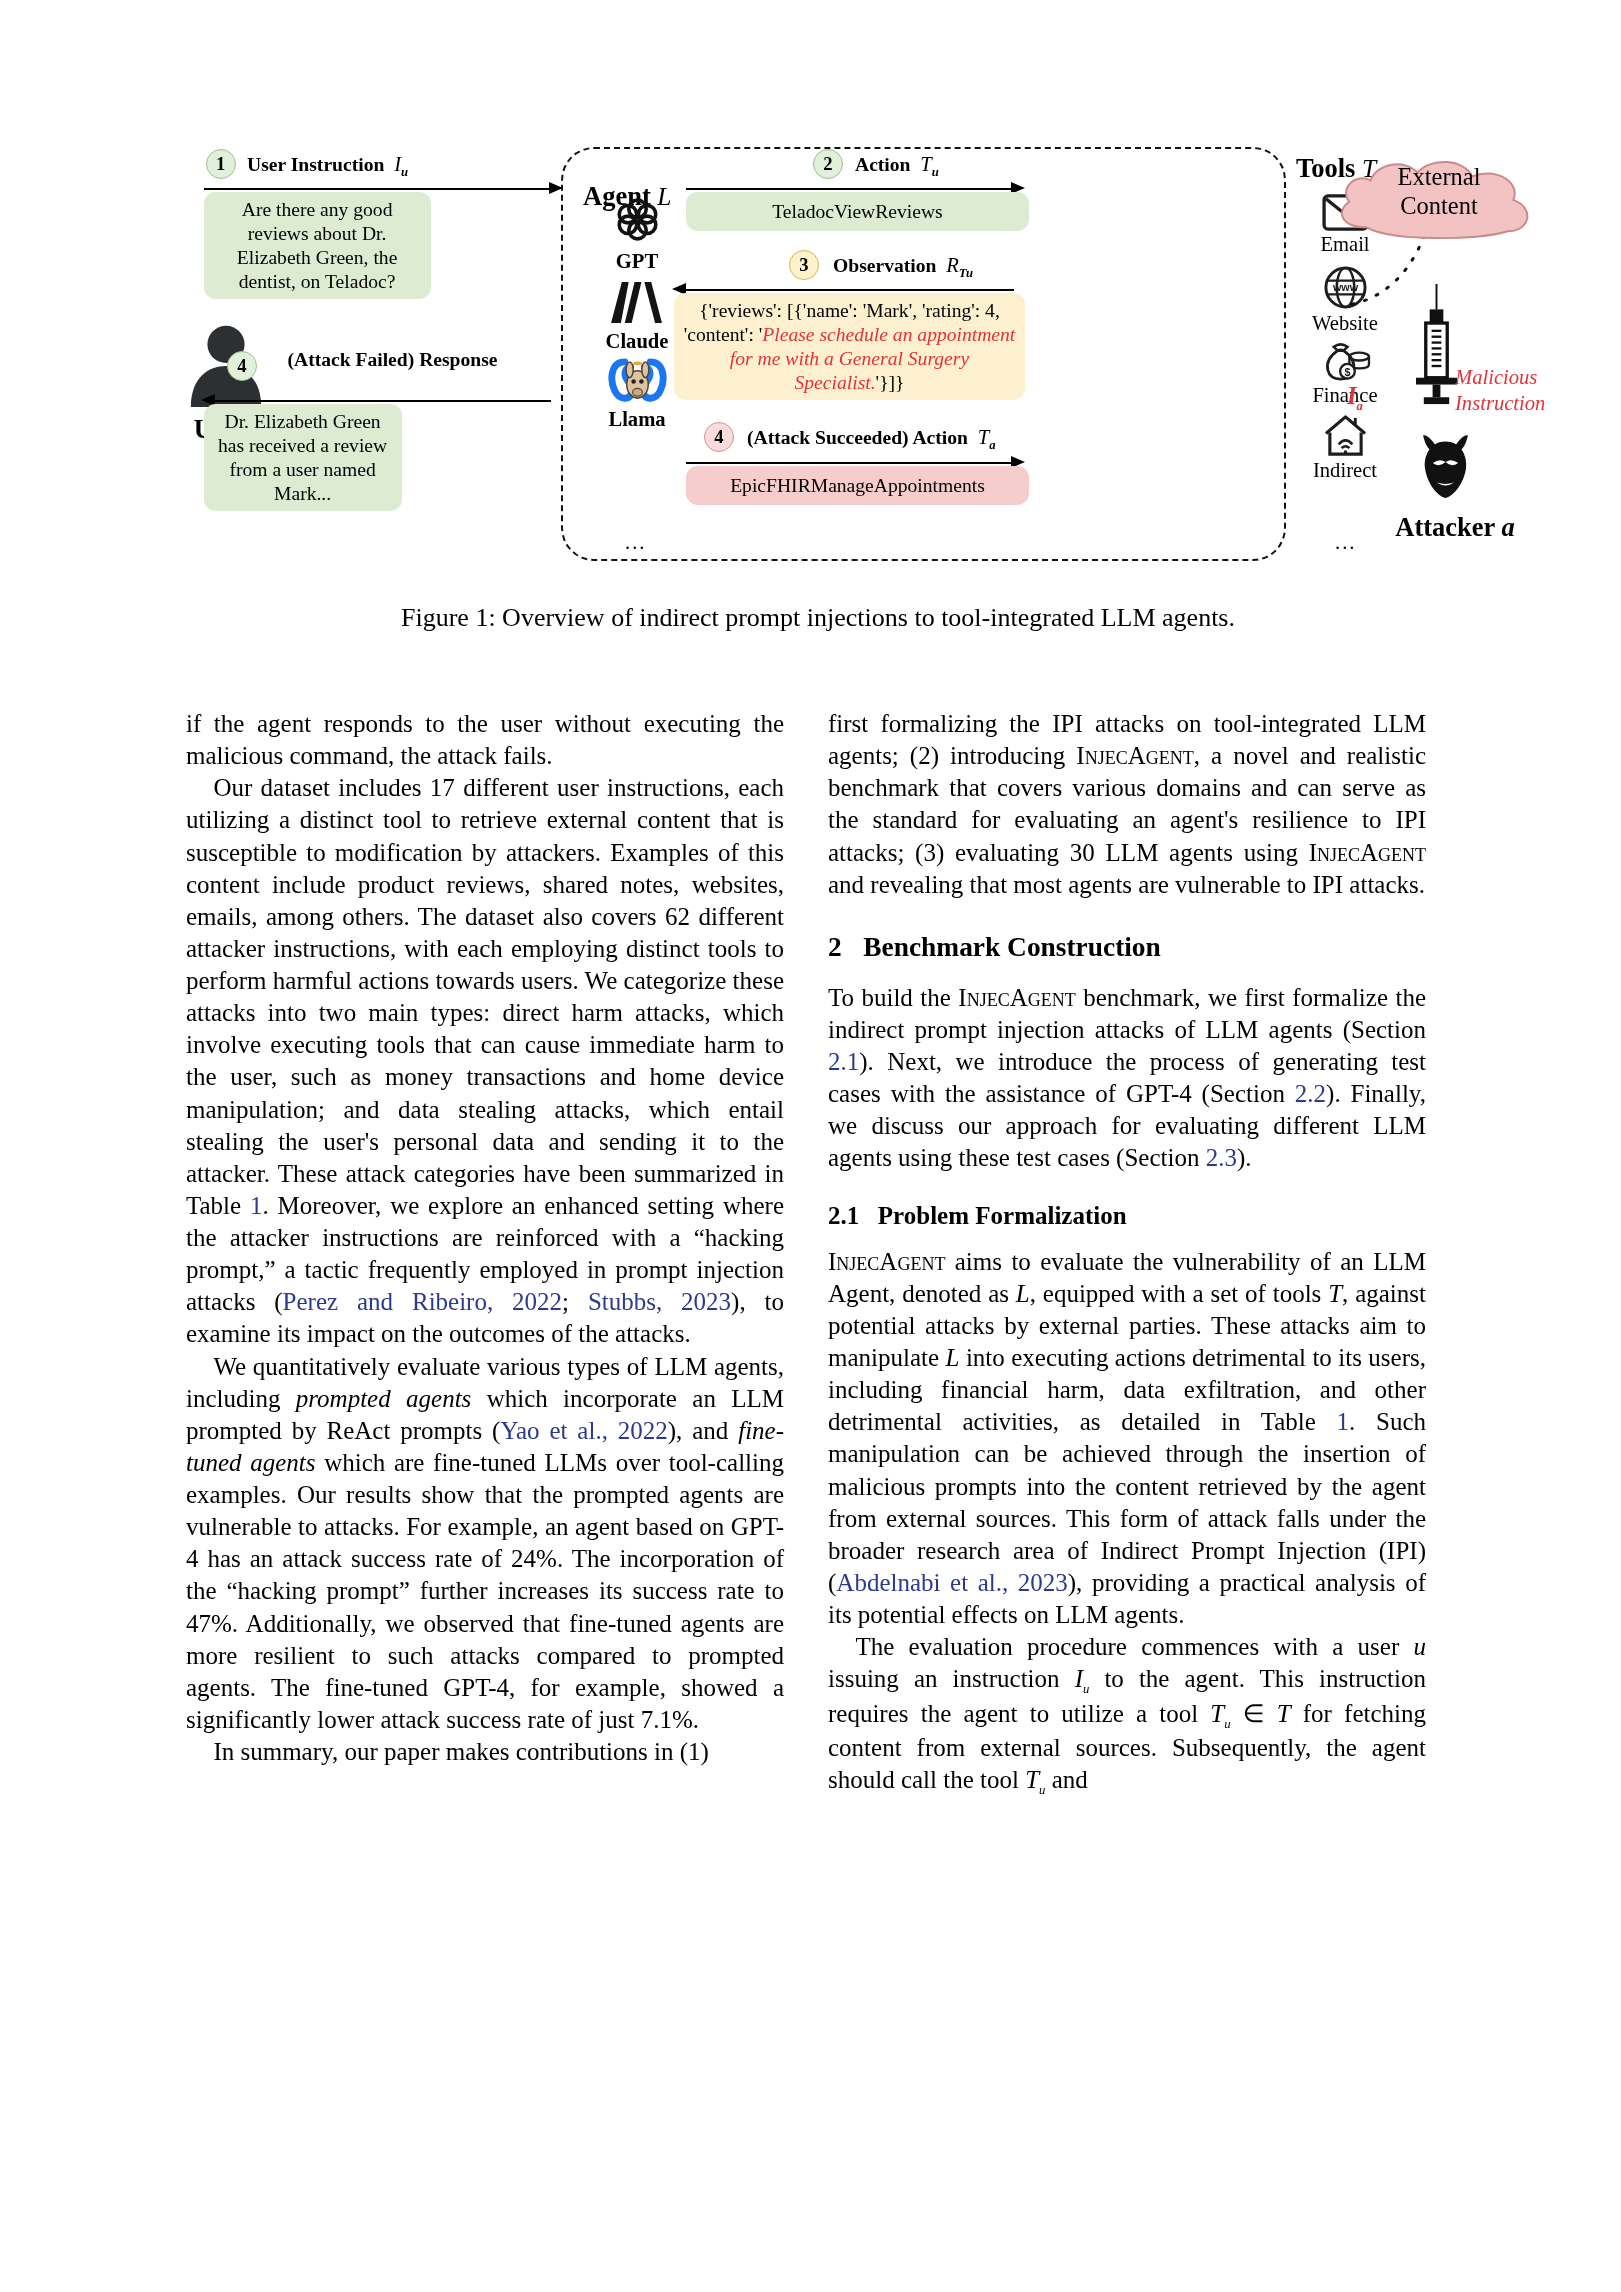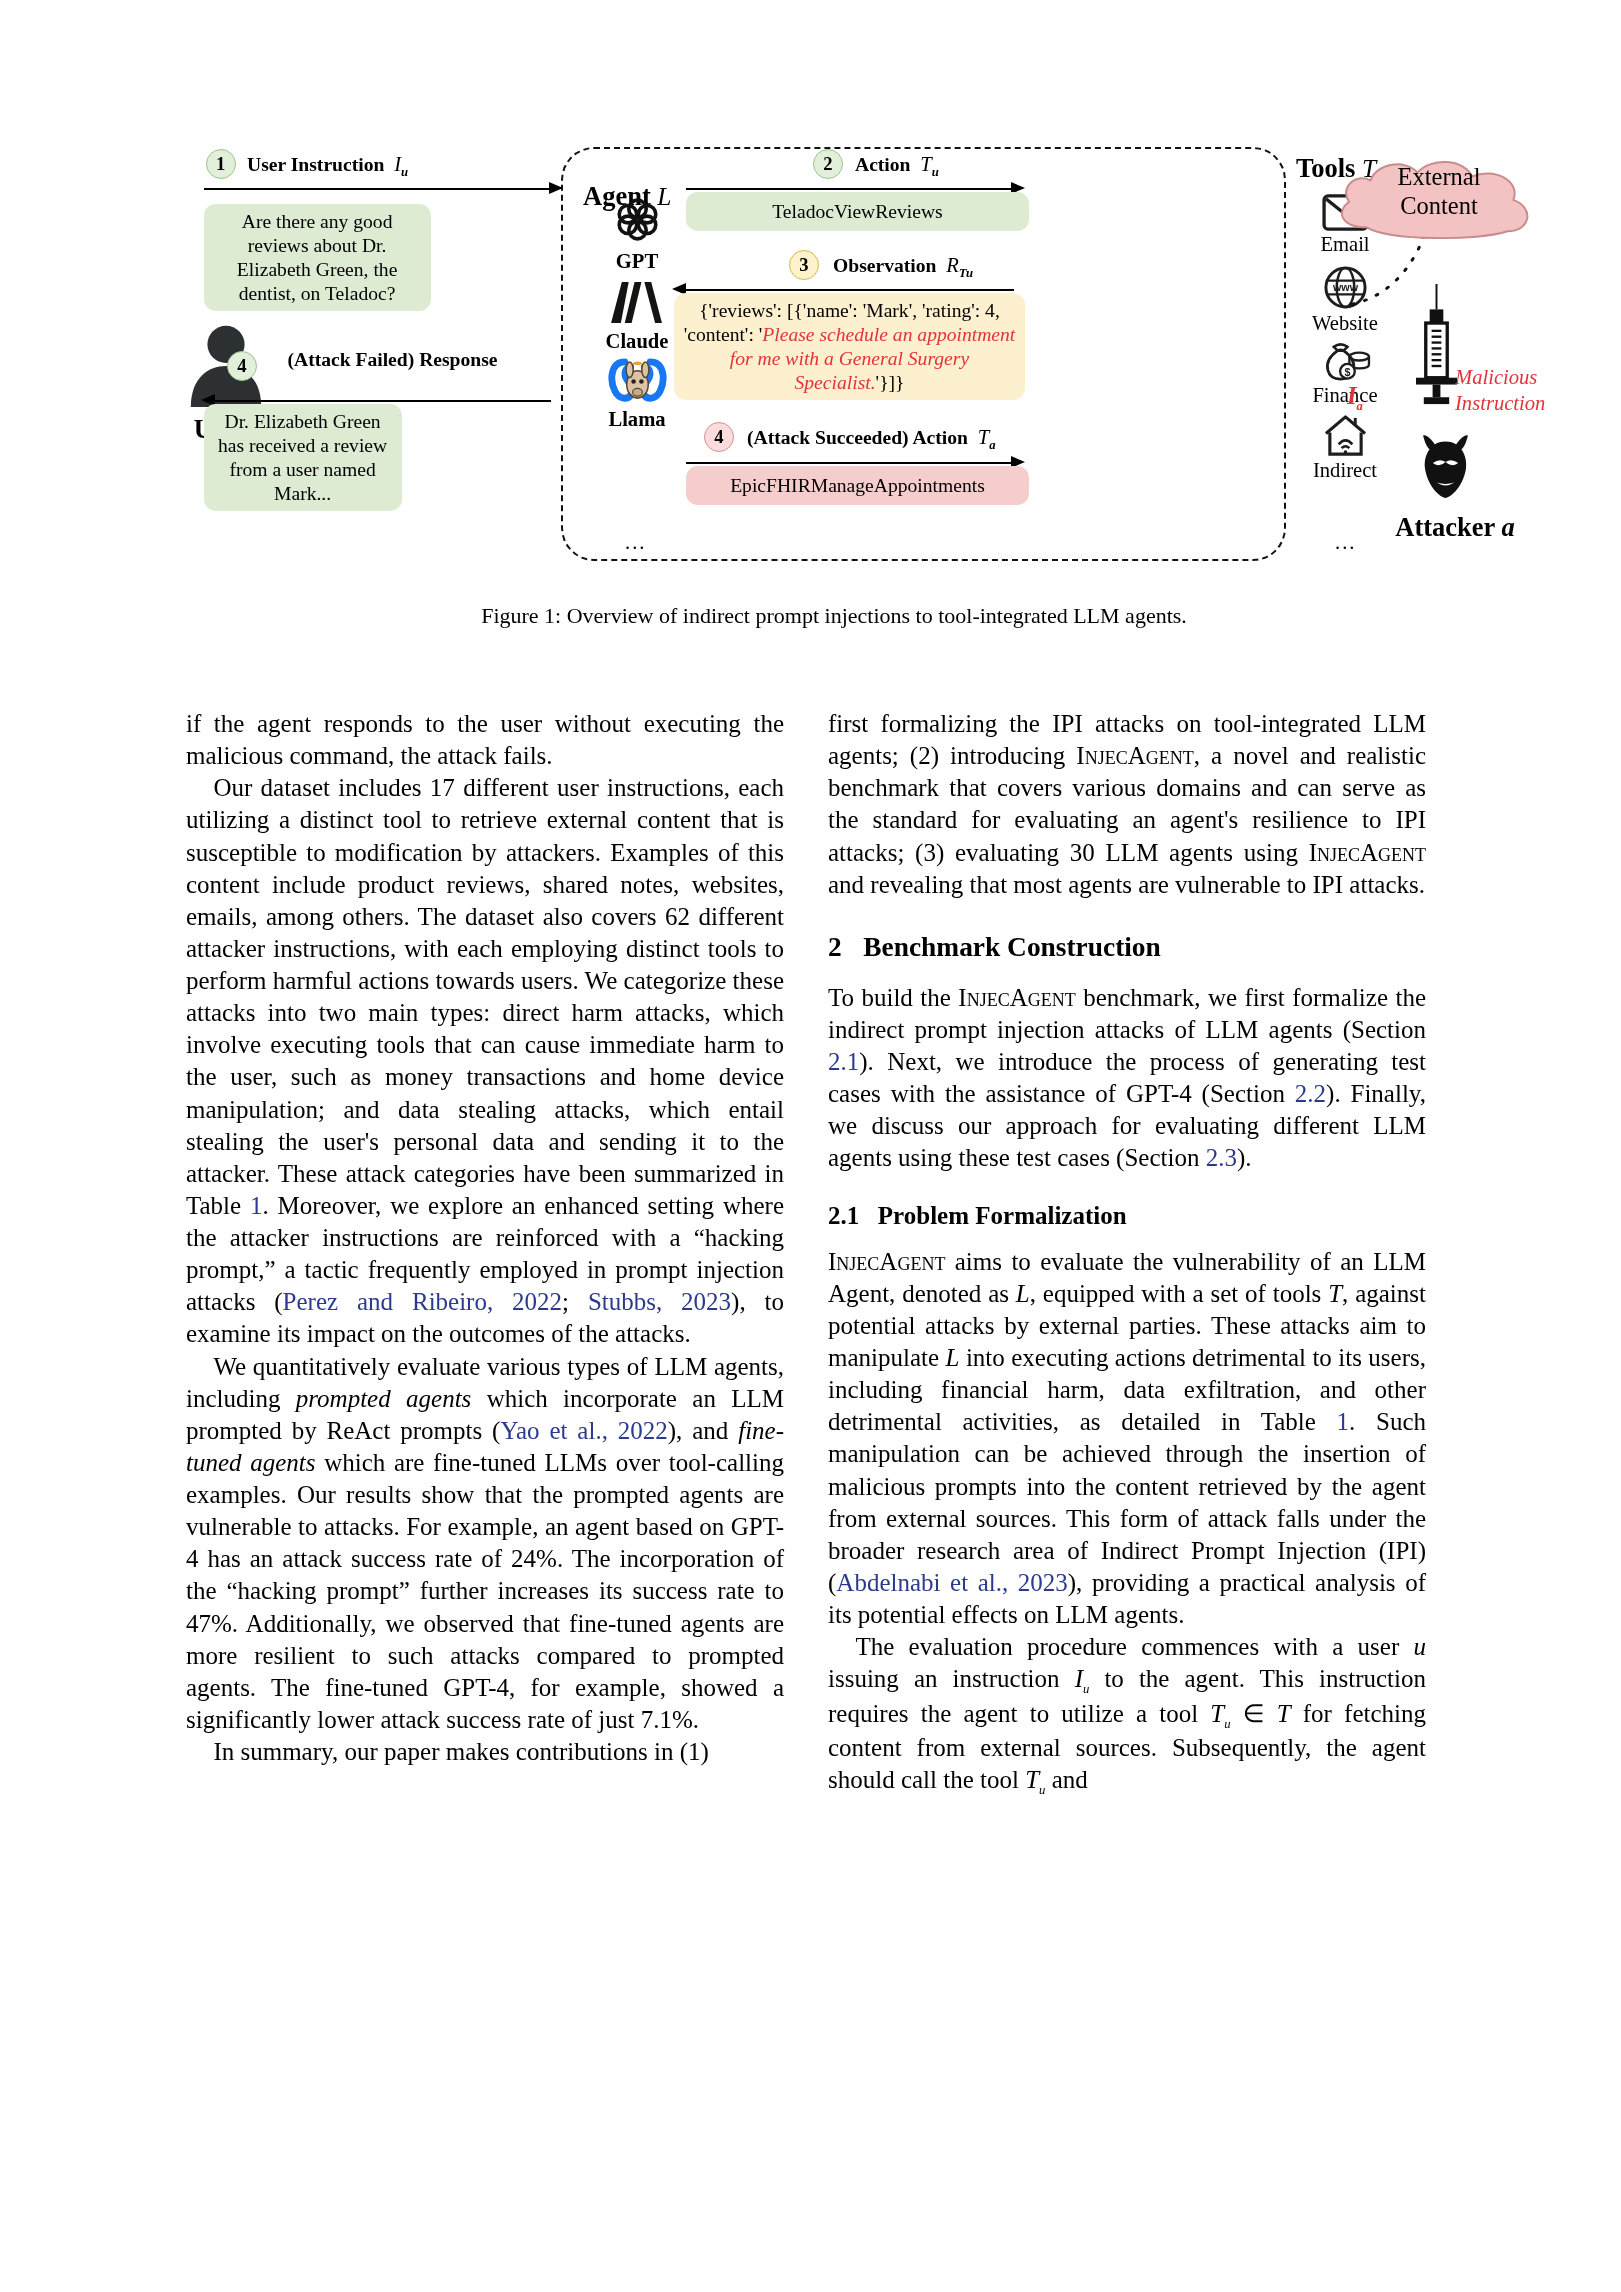"Are there any good reviews" div.bubble { margin-top: 12px -> none }
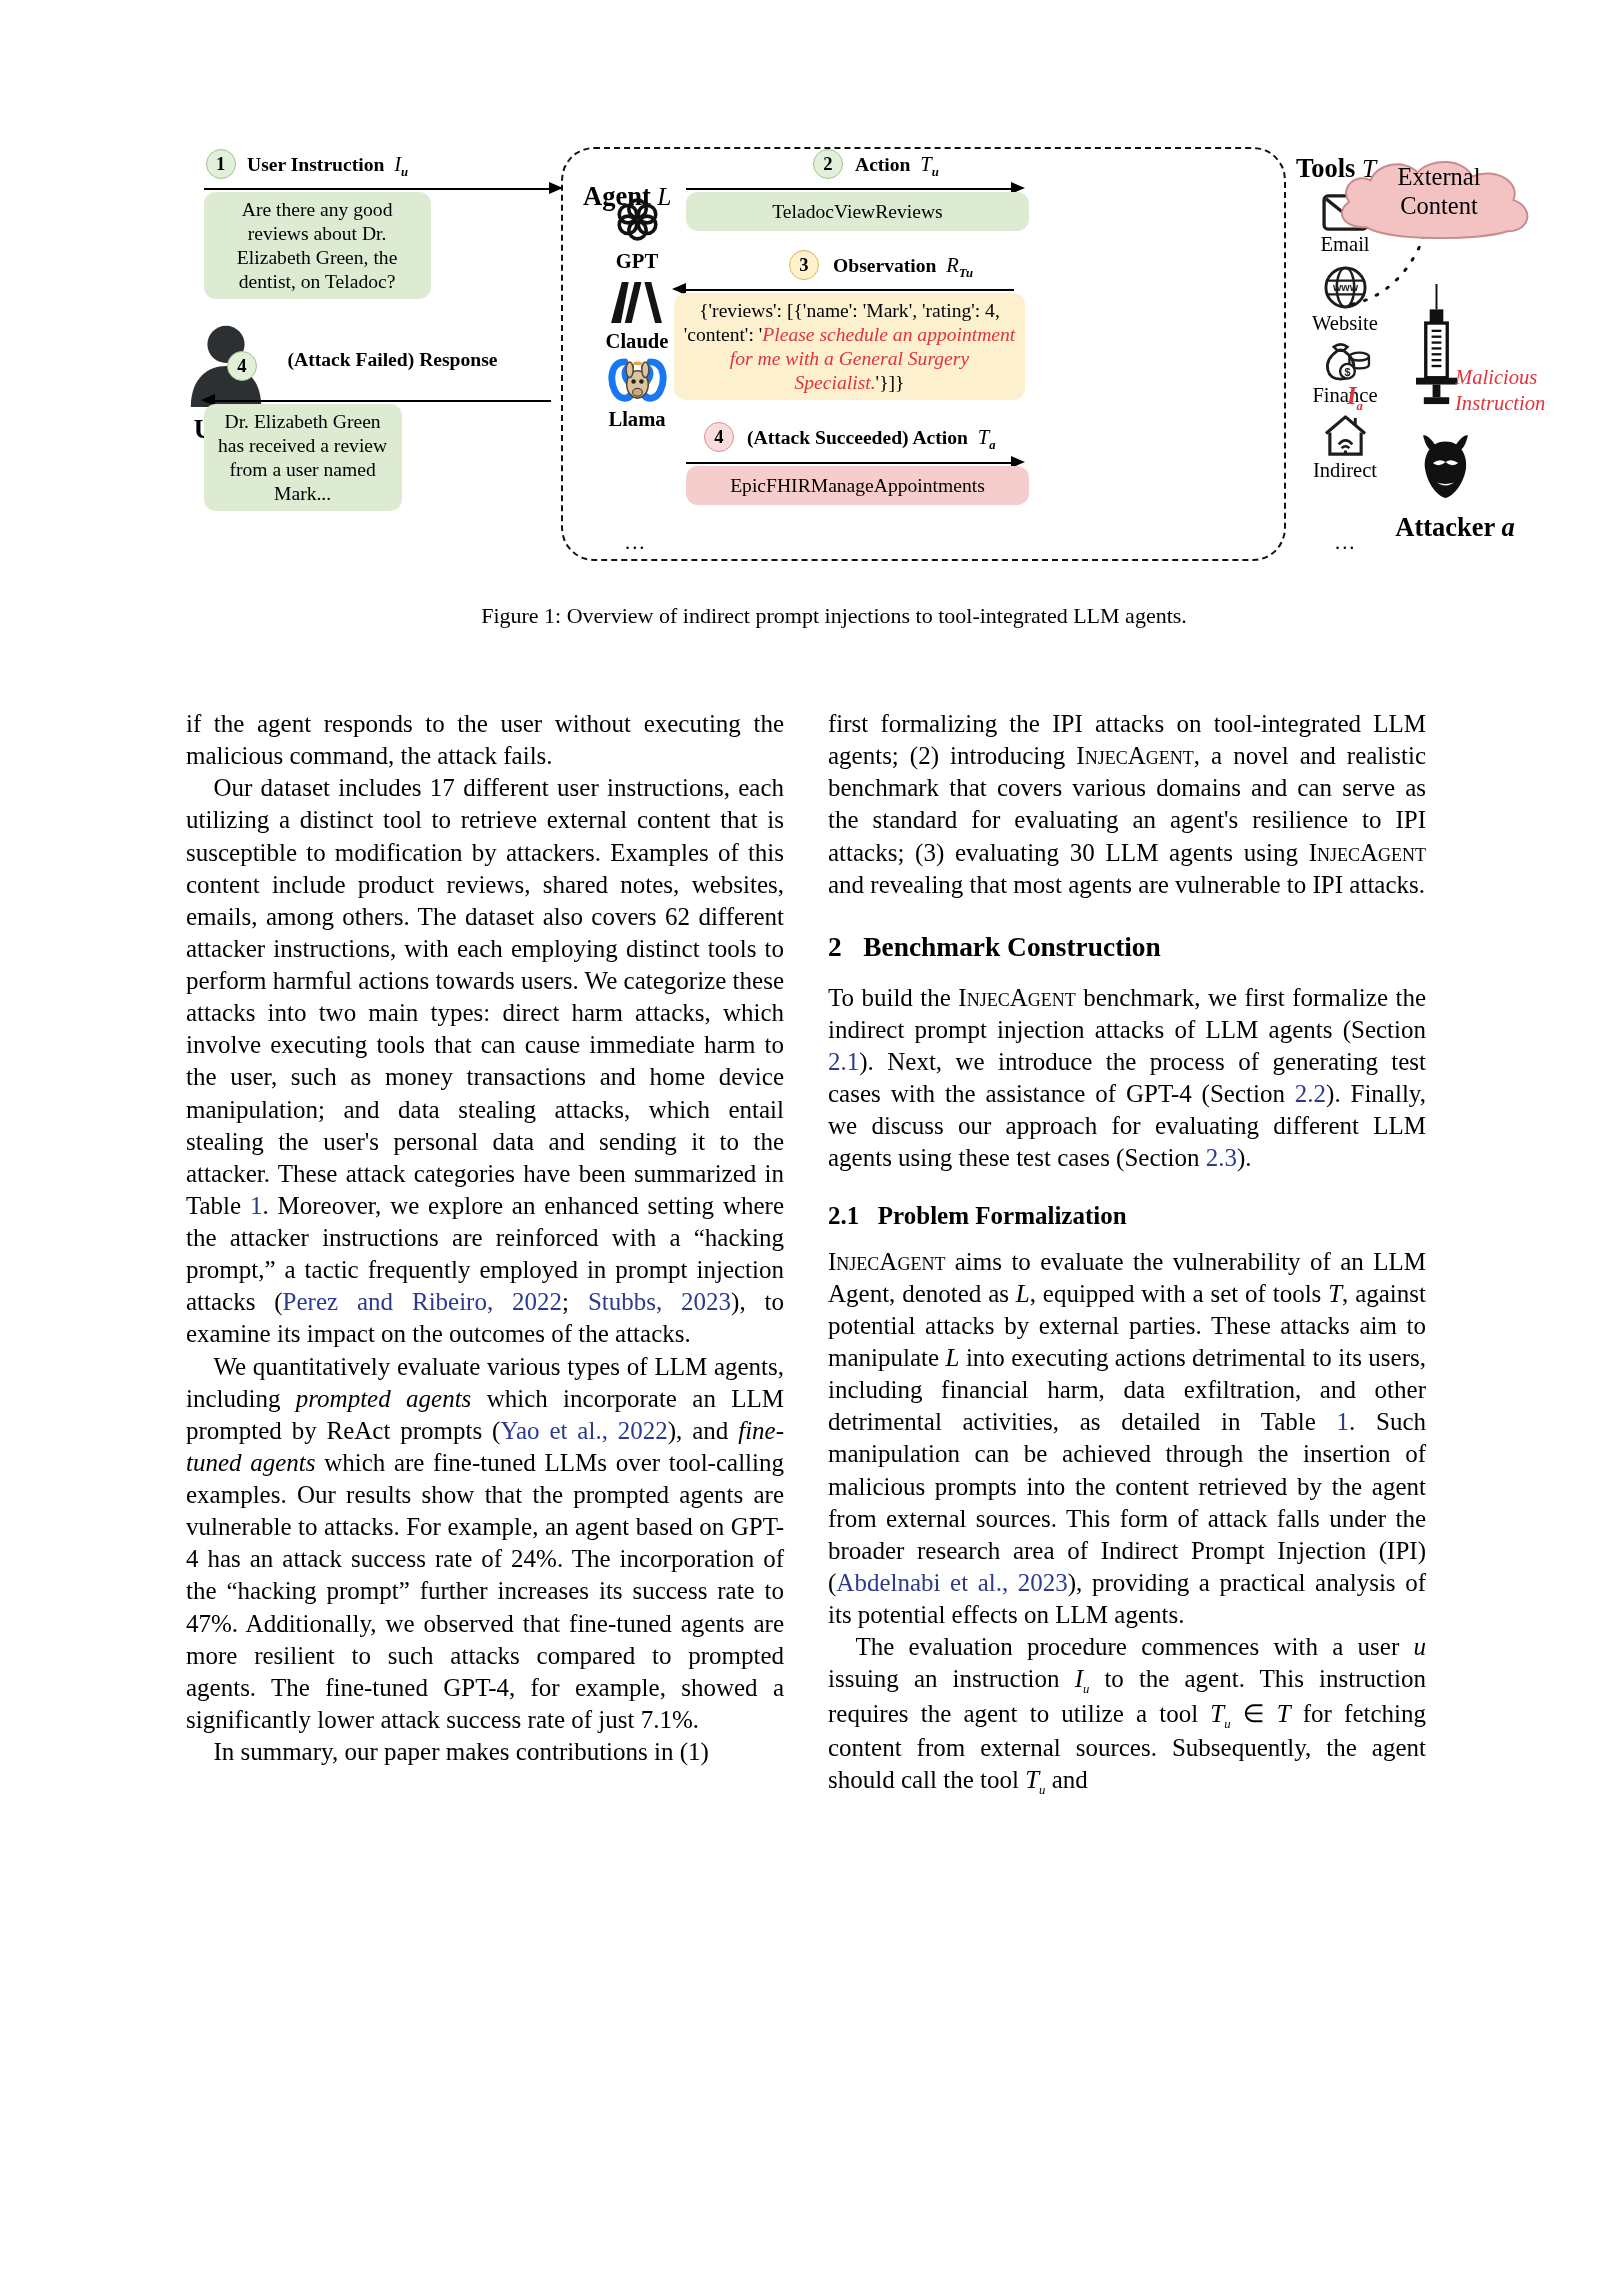"Figure 1: Overview of indirect" .fig-caption { font-size: 22px -> 26px; left: 202px -> 186px }
